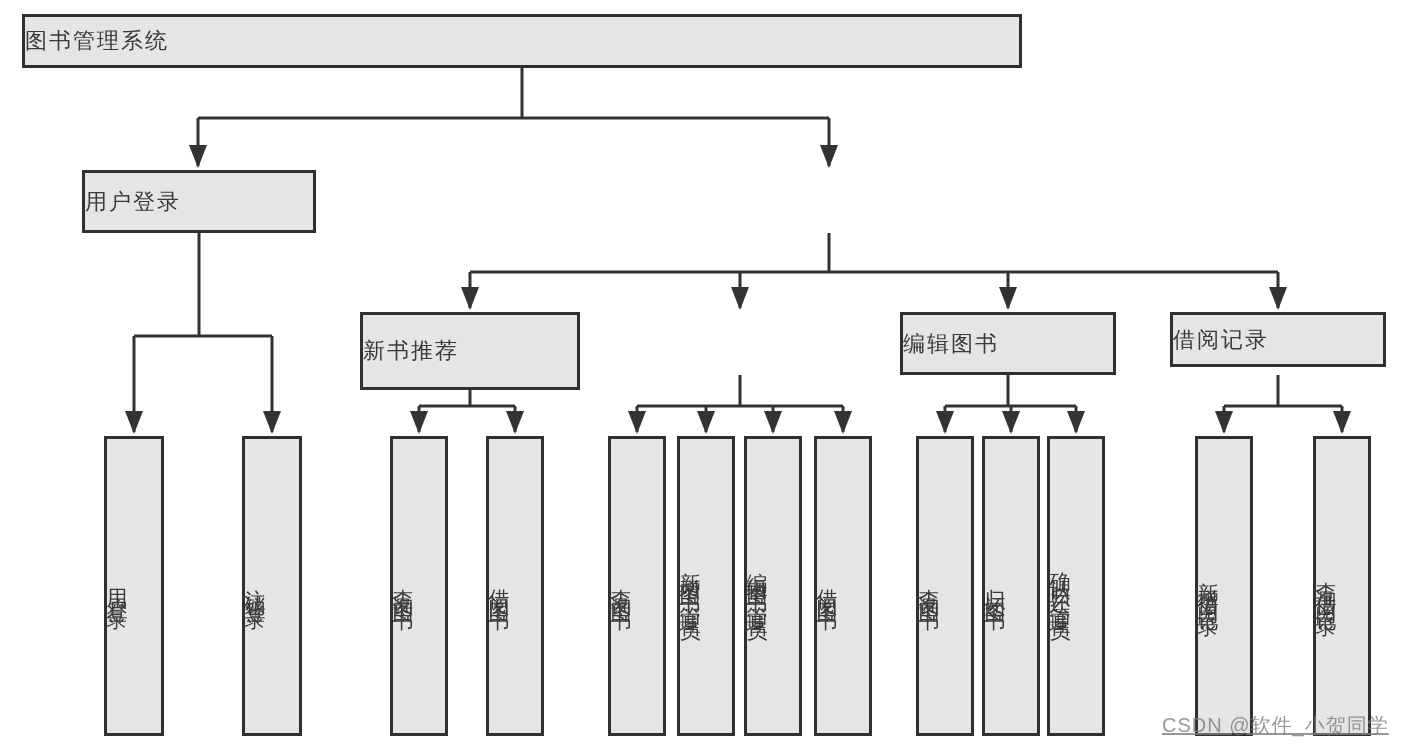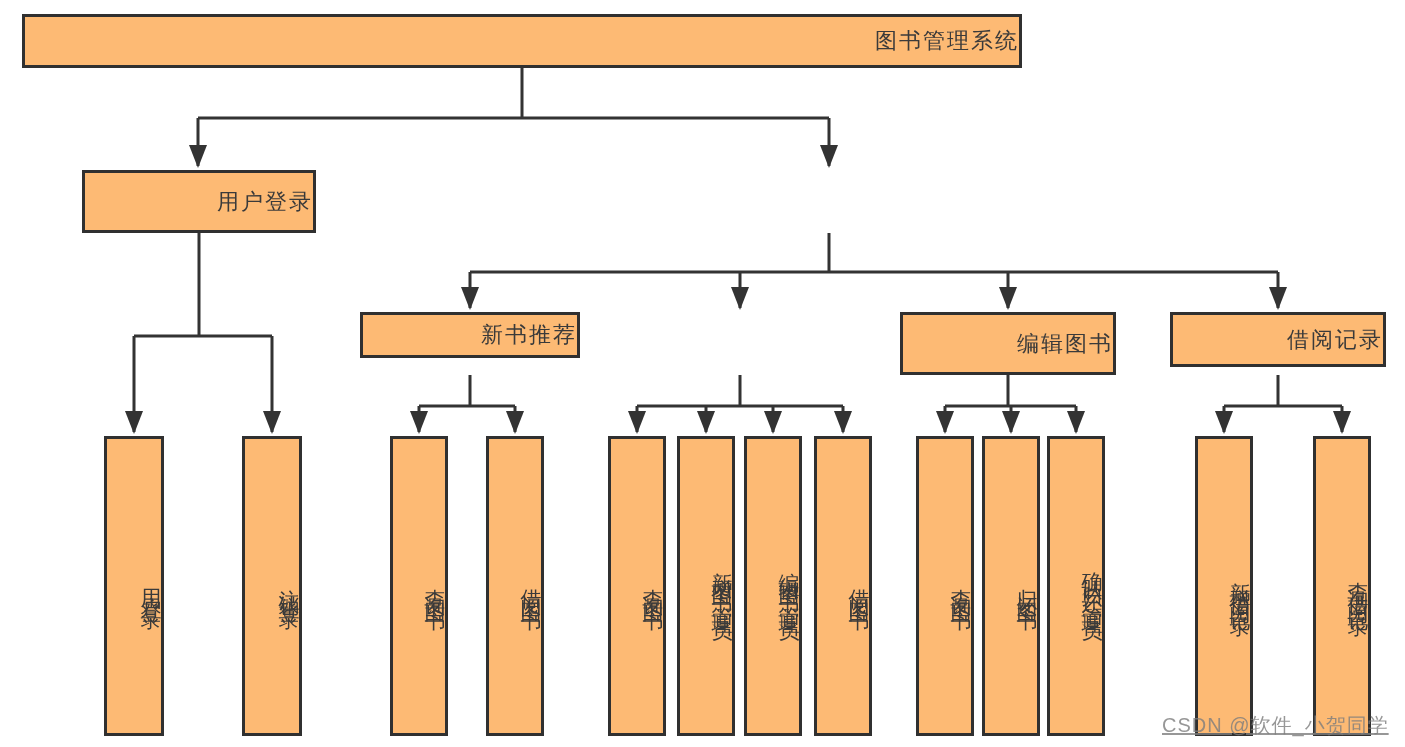"图书管理系统" .node { background: #fdba74 -> #e5e5e5; font-family: Liberation Serif, serif -> none; justify-content: flex-end -> flex-start }
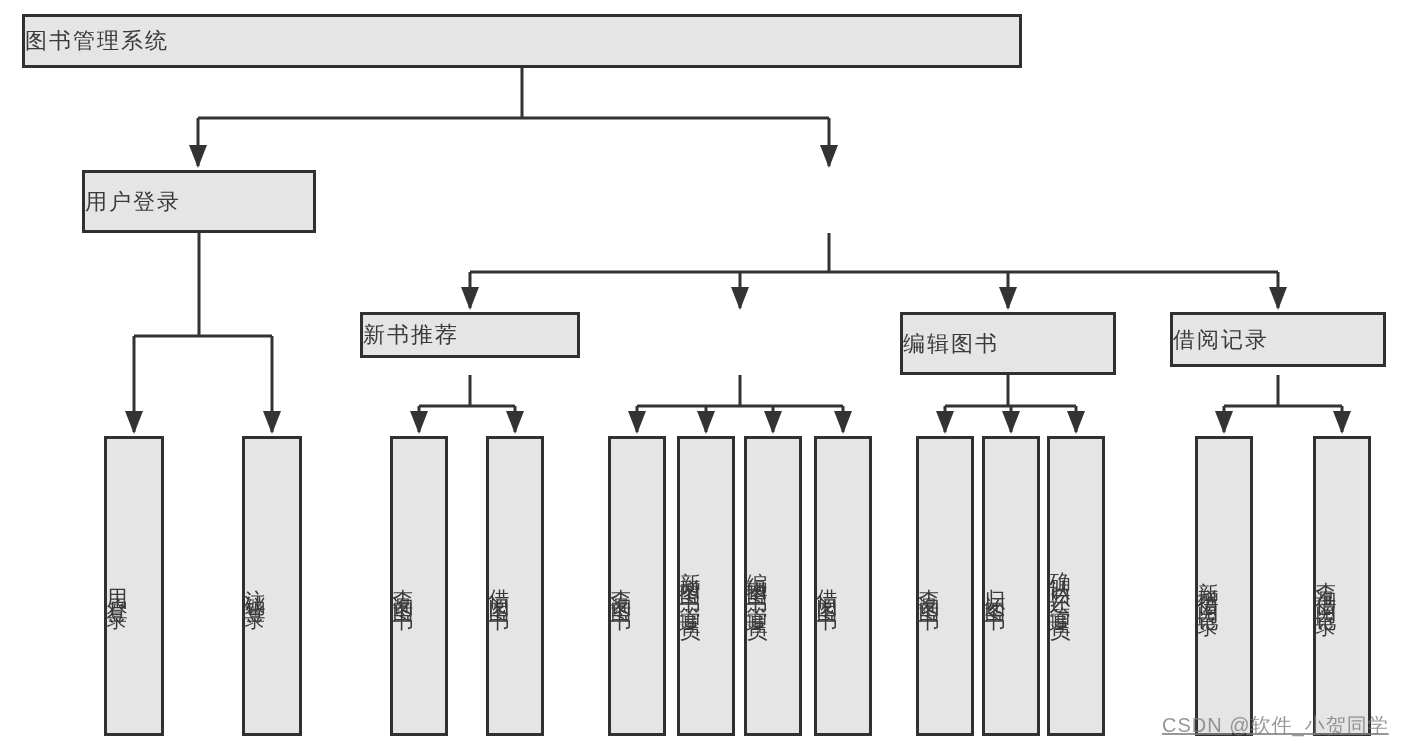"新书推荐" div.node { height: 46px -> 78px }
